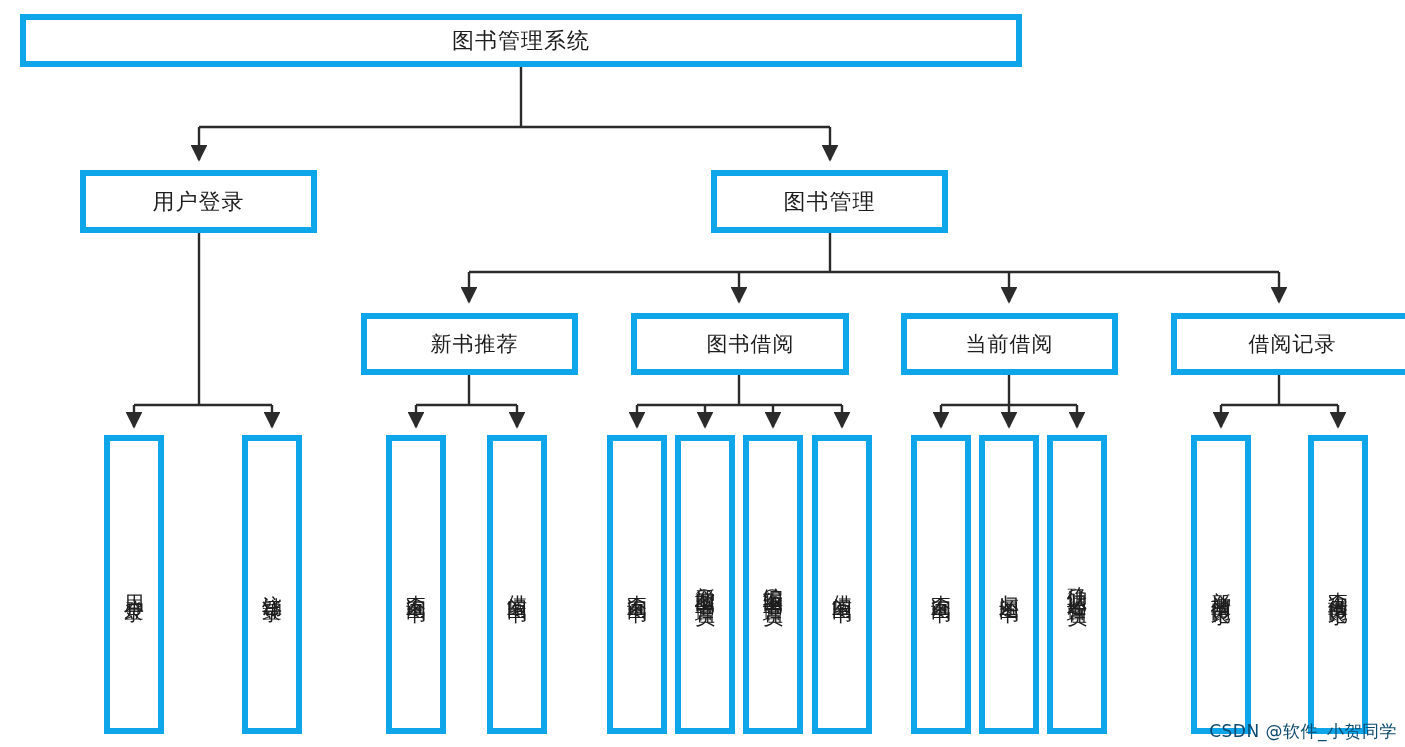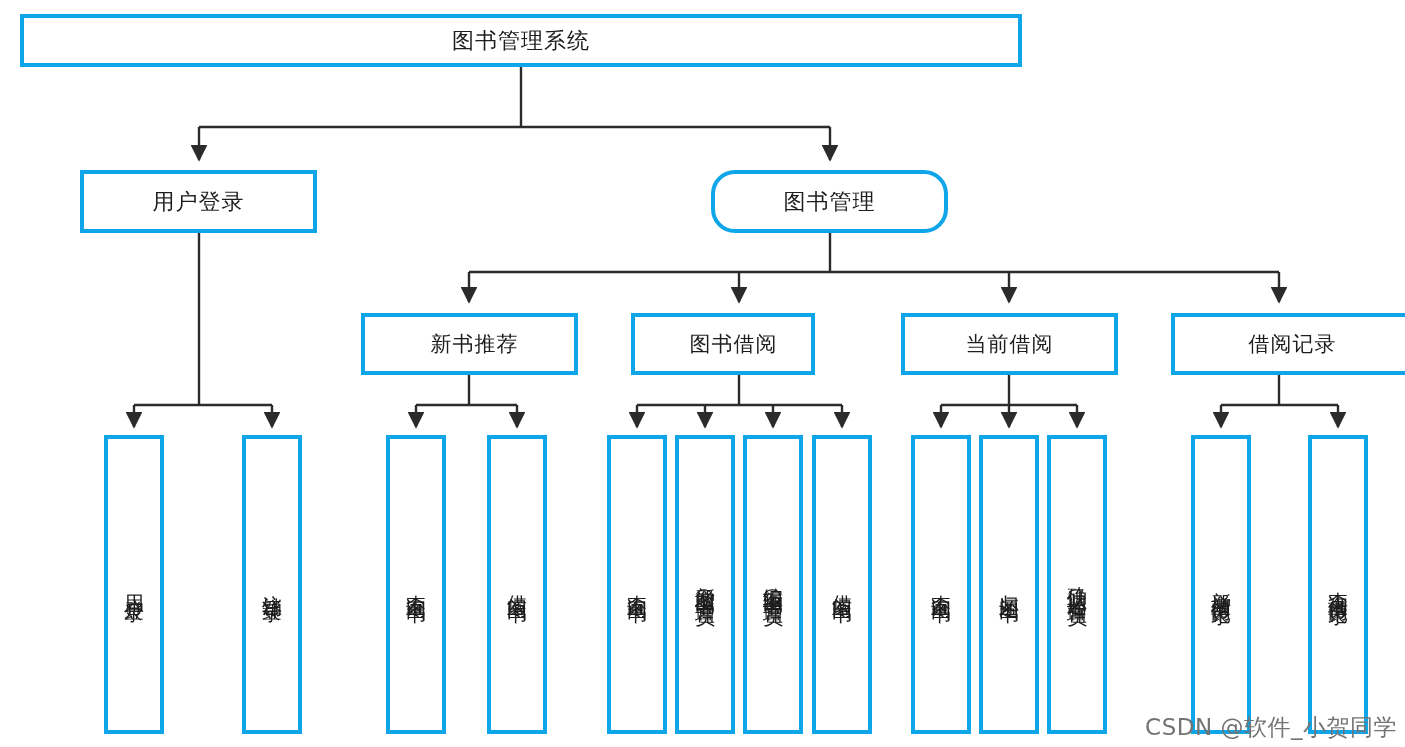"图书管理系统" .node { border: 4px solid #0ea5e9 -> 6px solid #0ea5e9 }
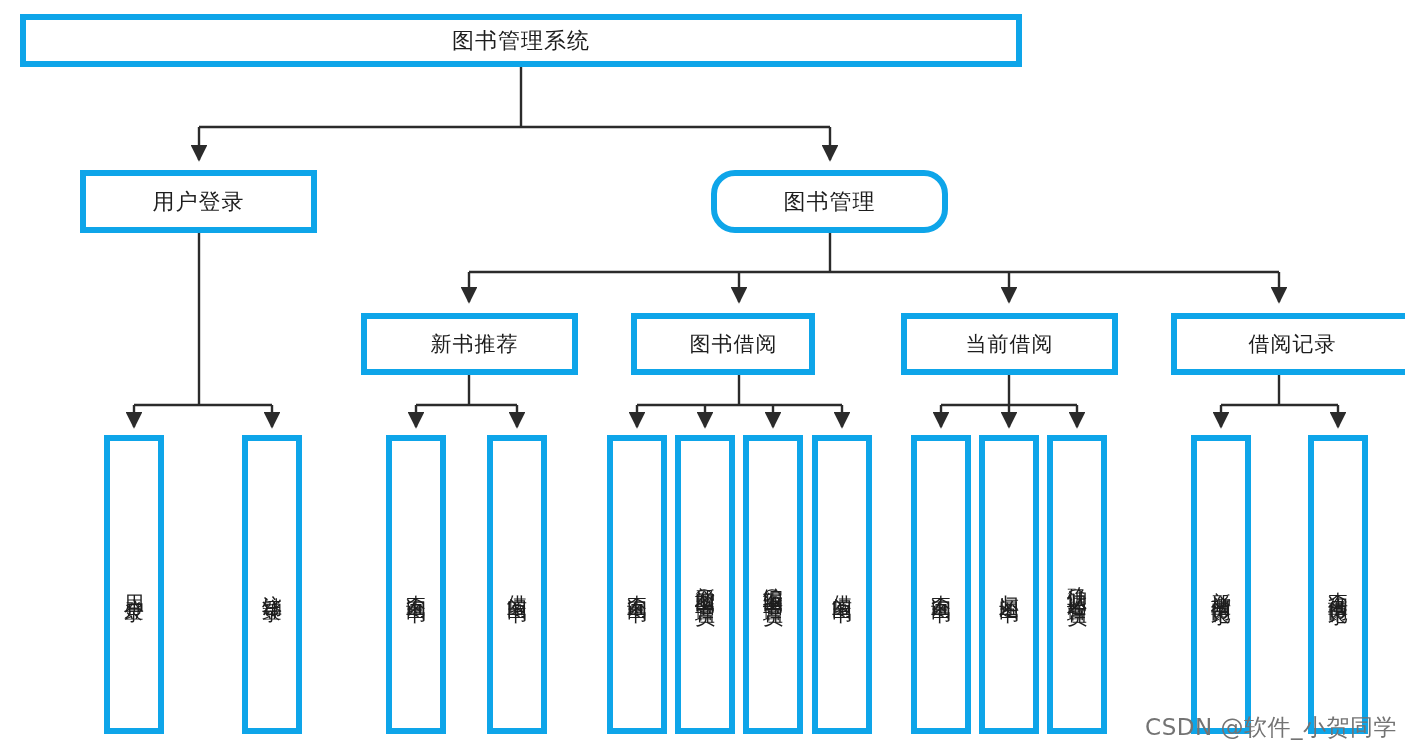"图书管理" div.node { border-radius: 24px -> none }
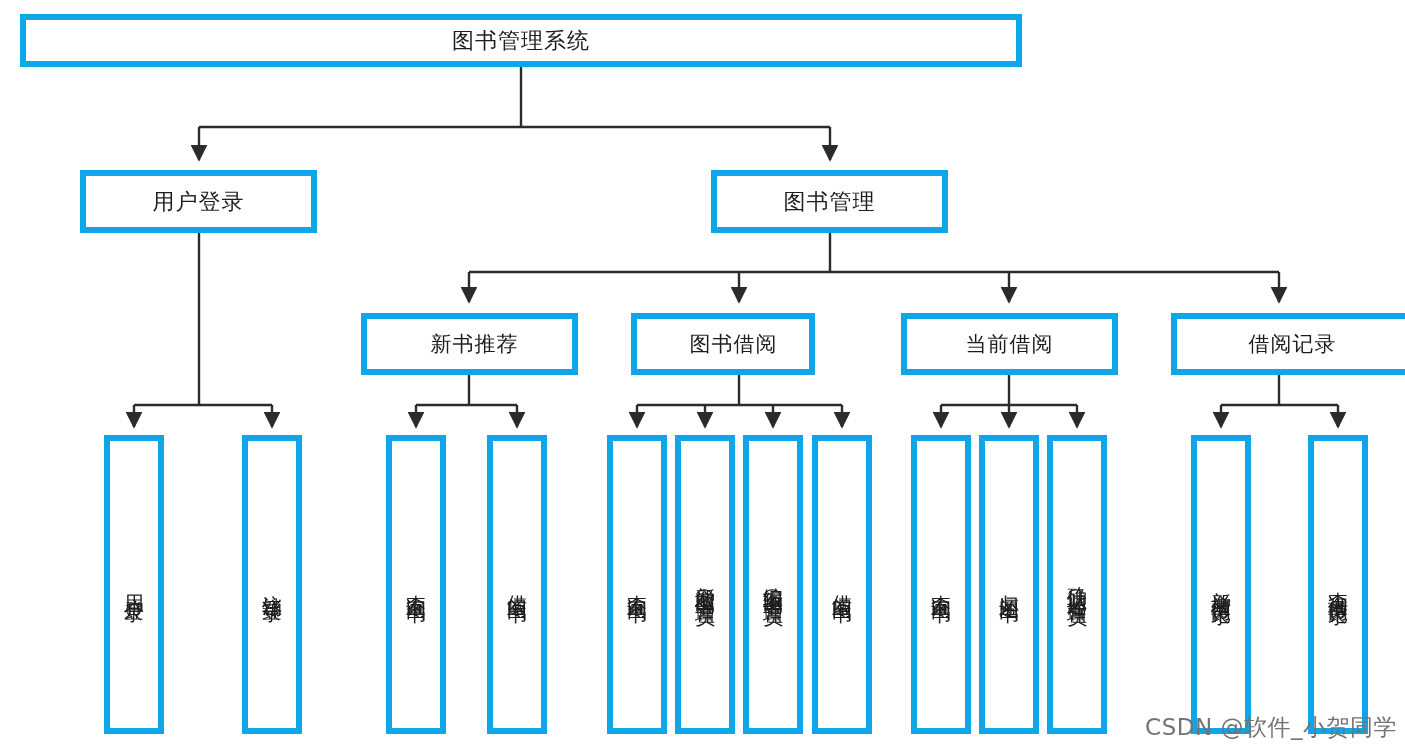"图书借阅" div.node { width: 184px -> 218px }
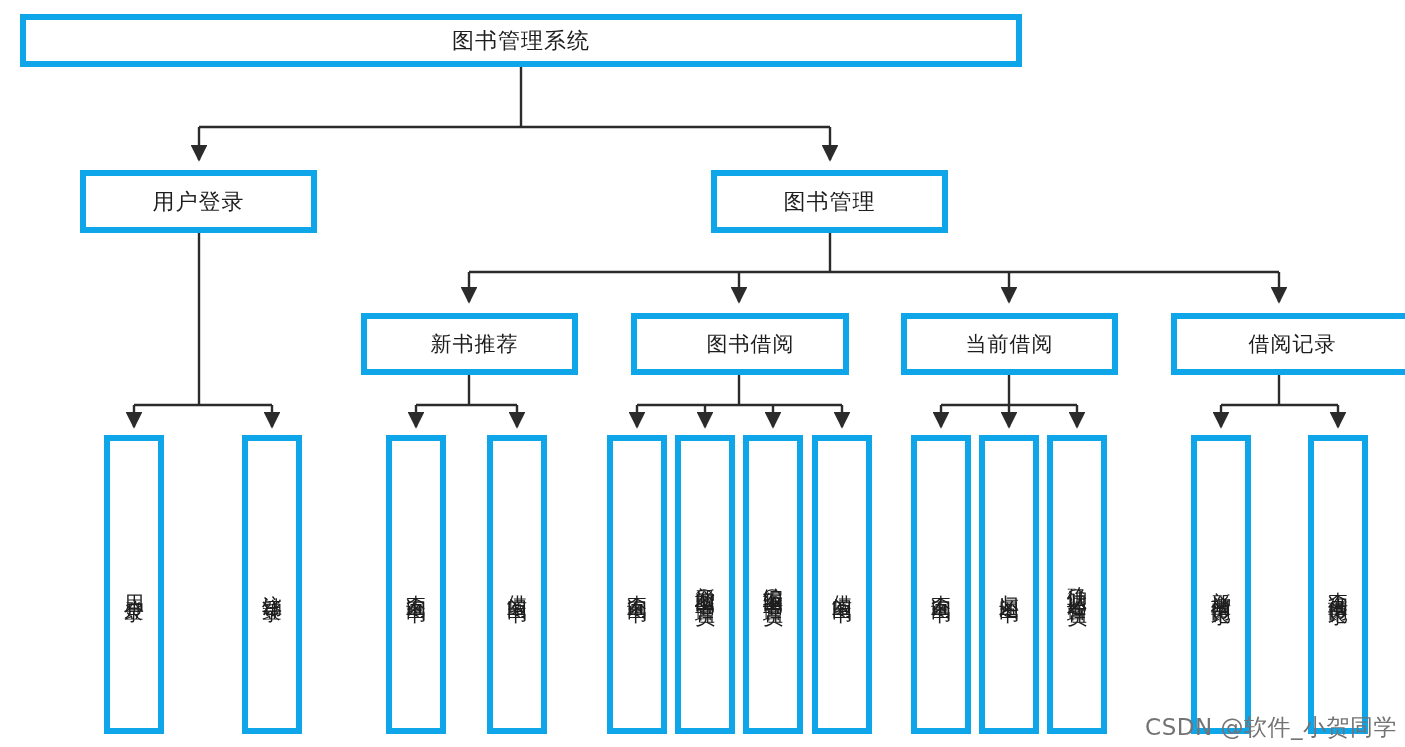"CSDN @软件_小贺同学" #watermark { color: #737373 -> #0c4a6e; font-size: 23px -> 17px }
